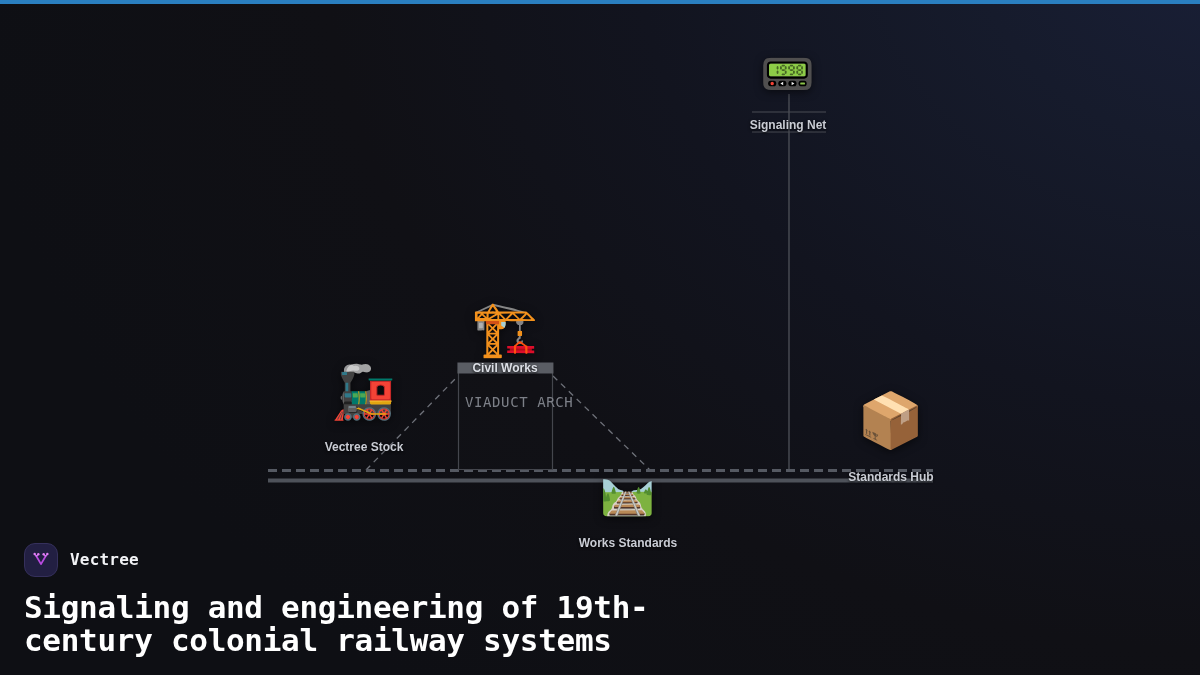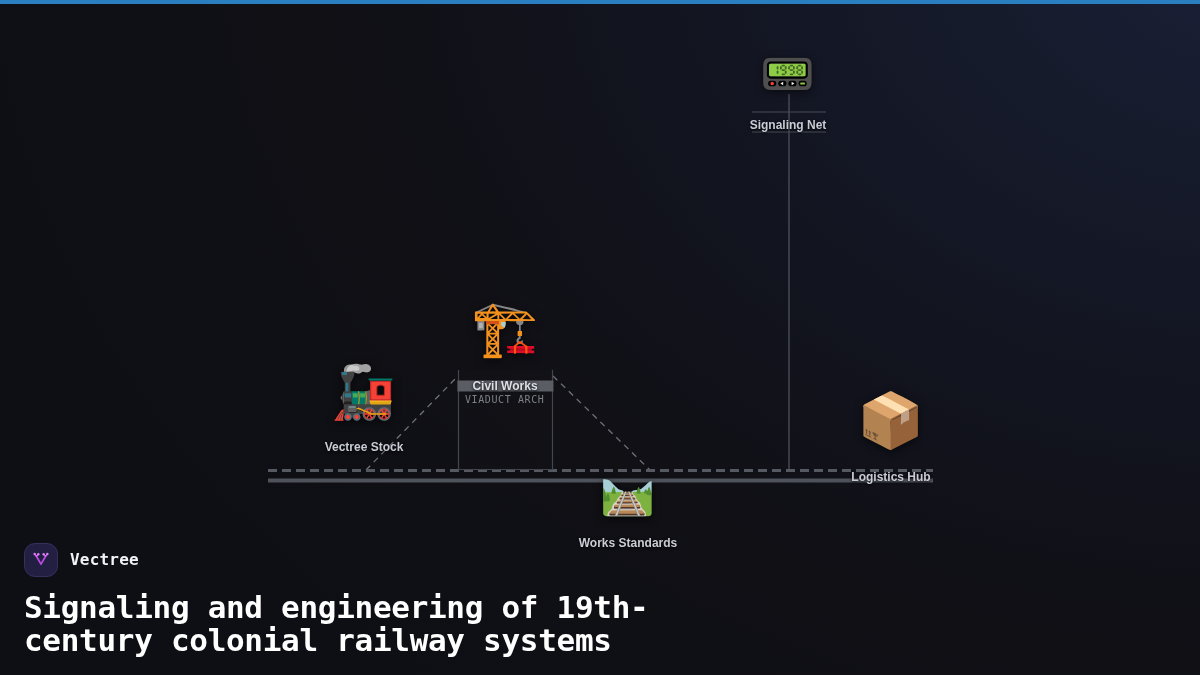"Civil Works" #node-civil .node-label { margin-top: 22px -> 4px }
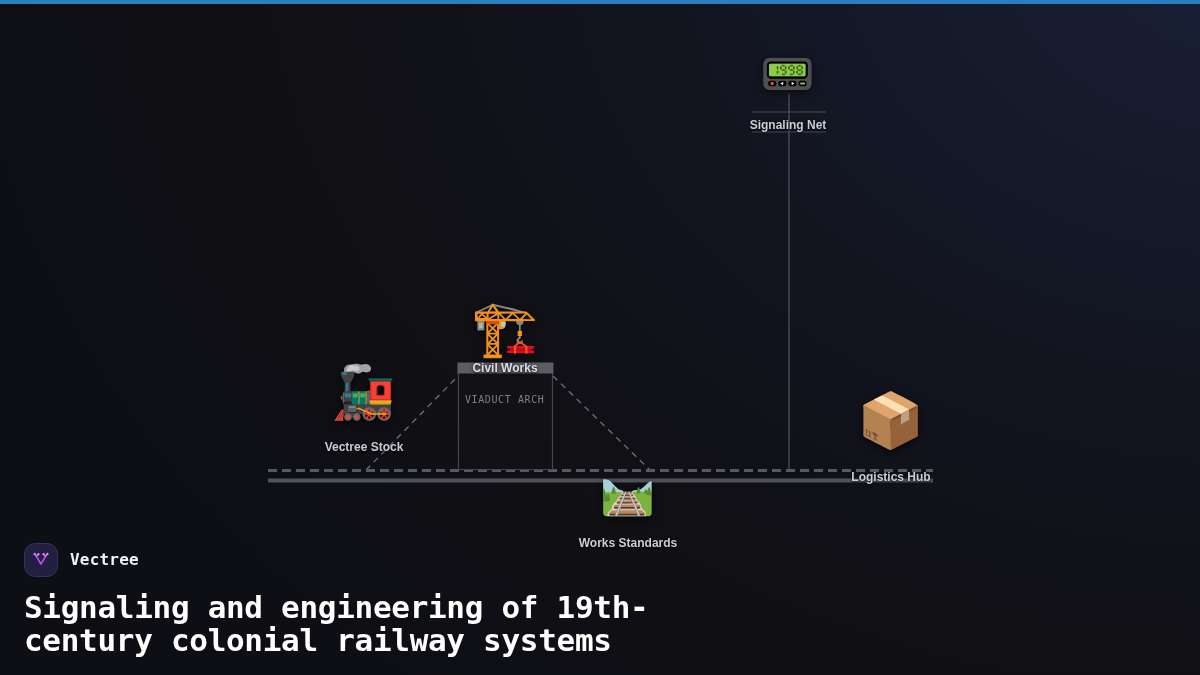"VIADUCT ARCH" #viaduct-text { font-size: 10px -> 14px }
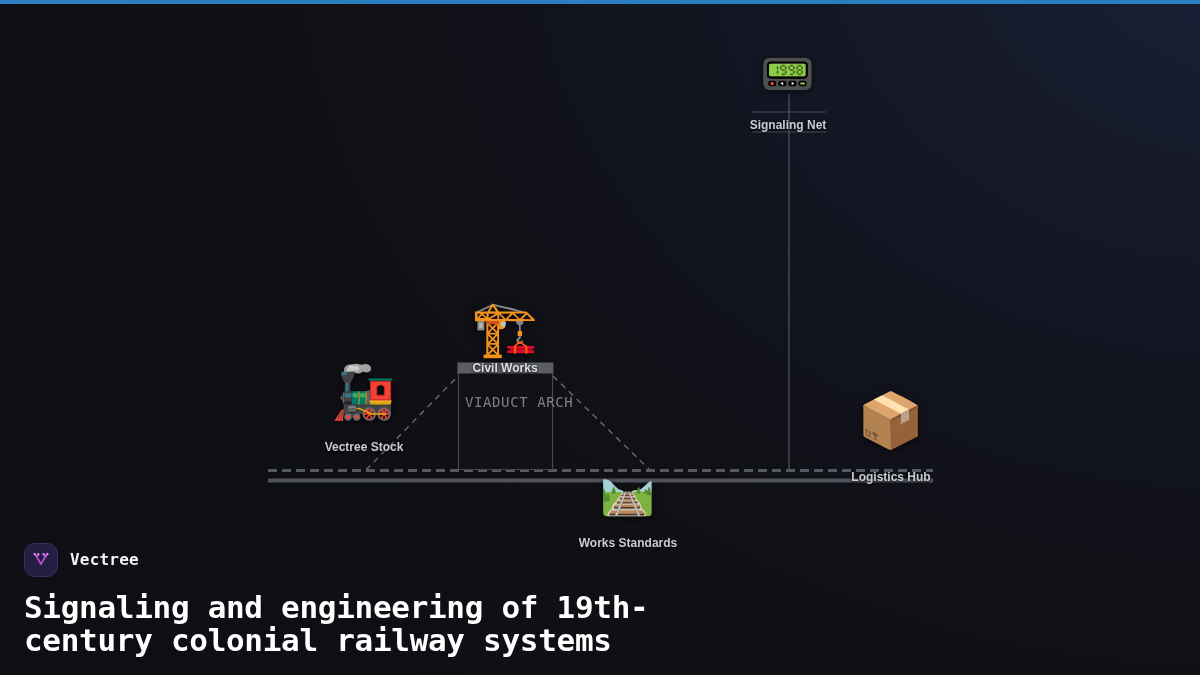"Logistics Hub" div.node-label { text: Logistics -> Standards }
